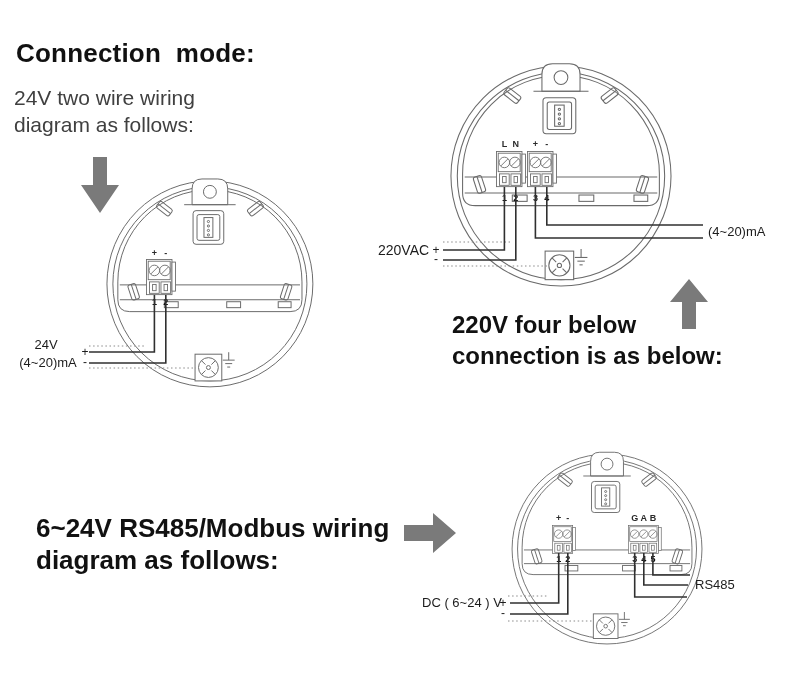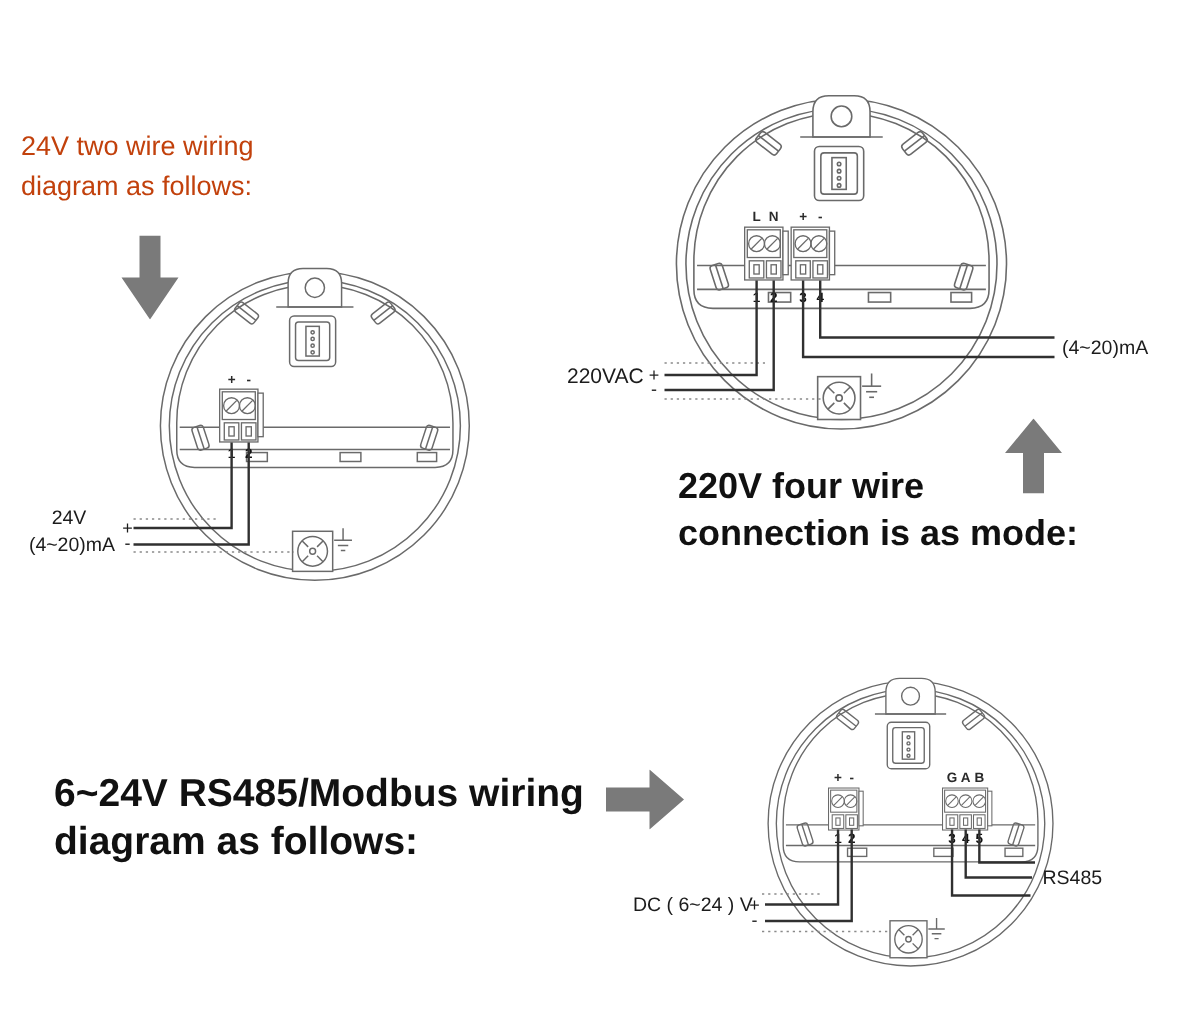"Connection mode:" div.abs { html: none -> <div>Connection mode:</div> }
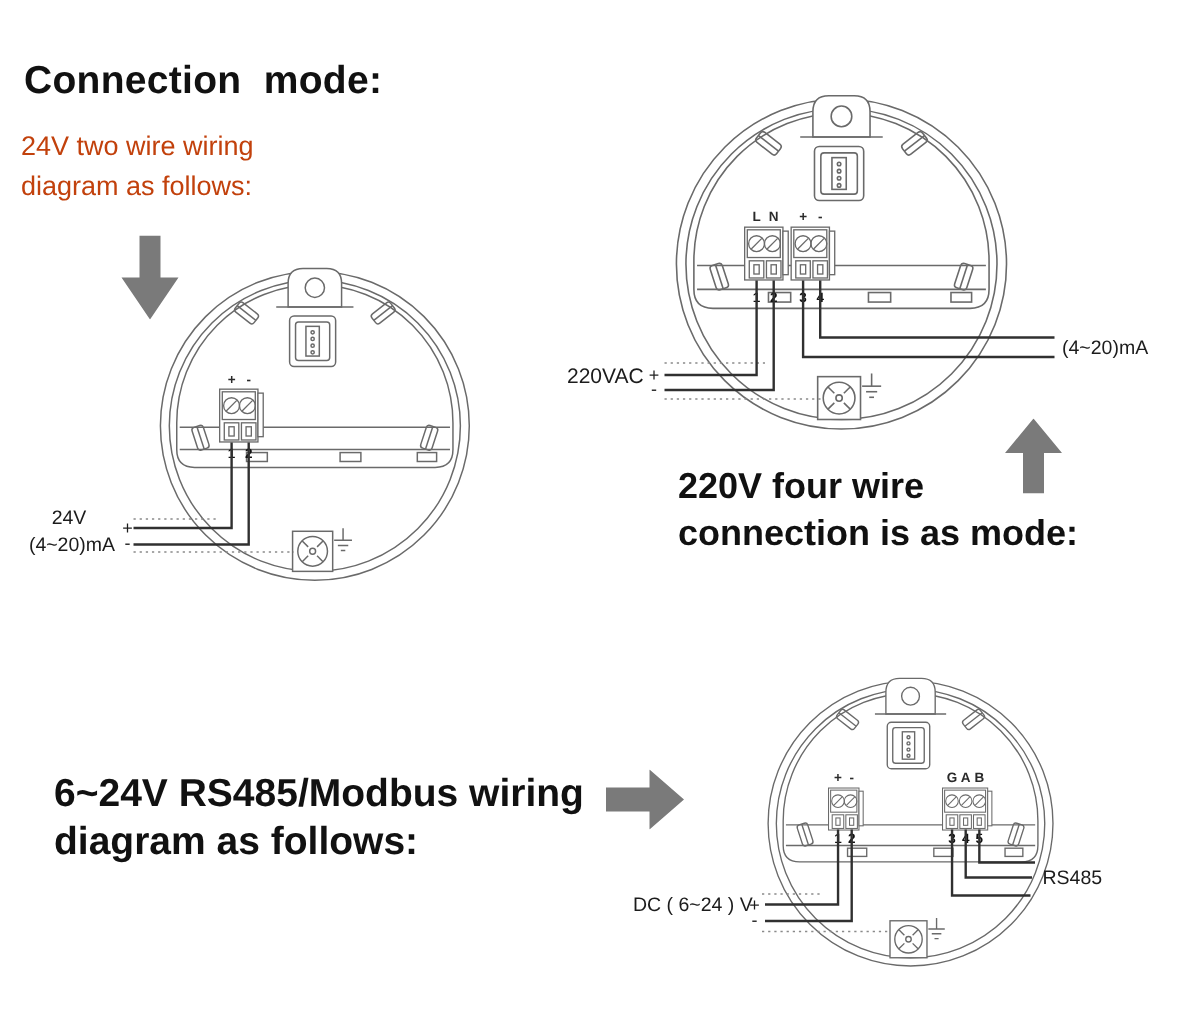"24V two wire wiring" .sub { color: #c2410c -> #404040; font-size: 18px -> 21px }
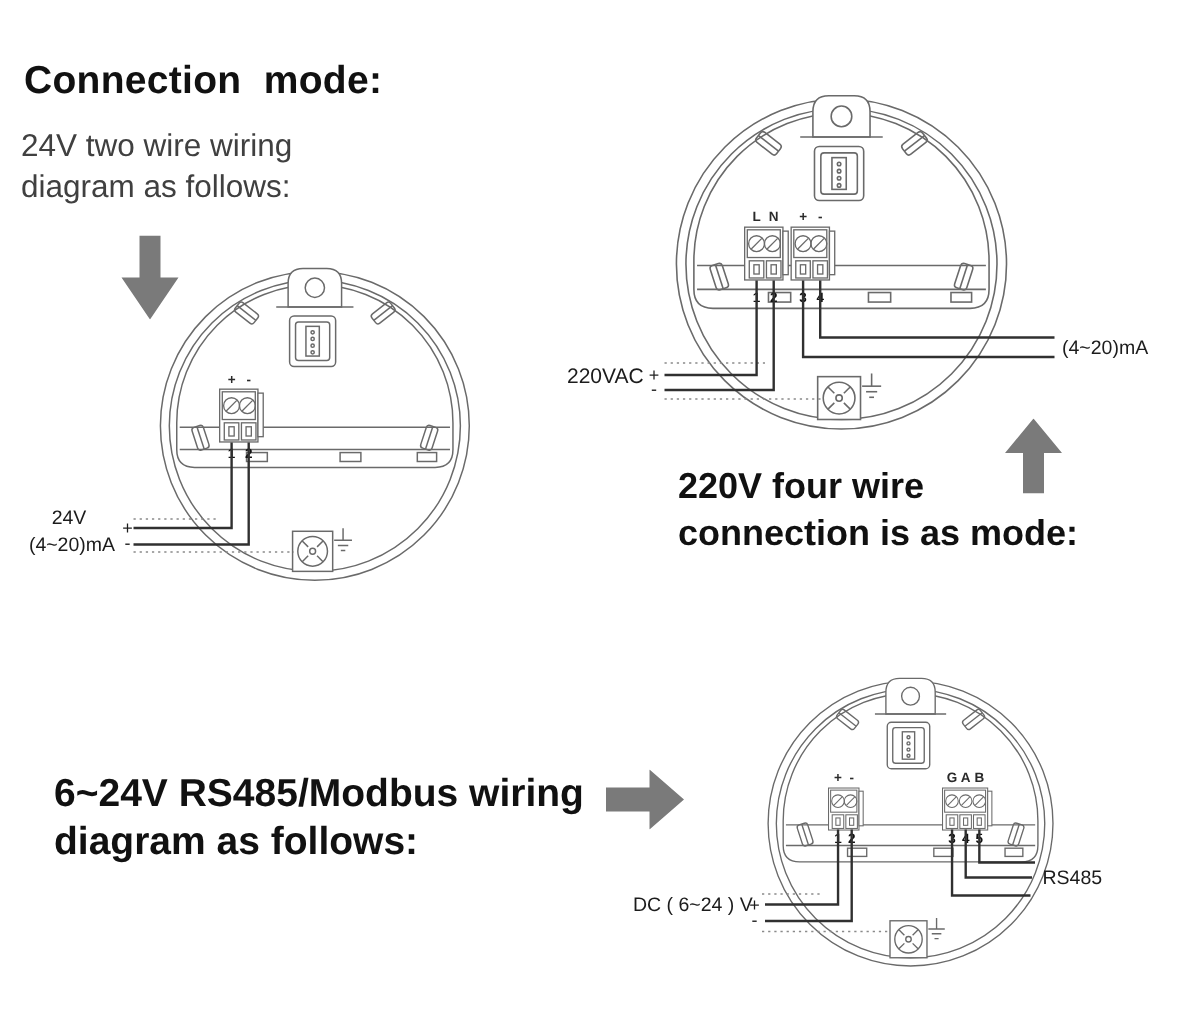"220V four wire" div { text: wire -> below }
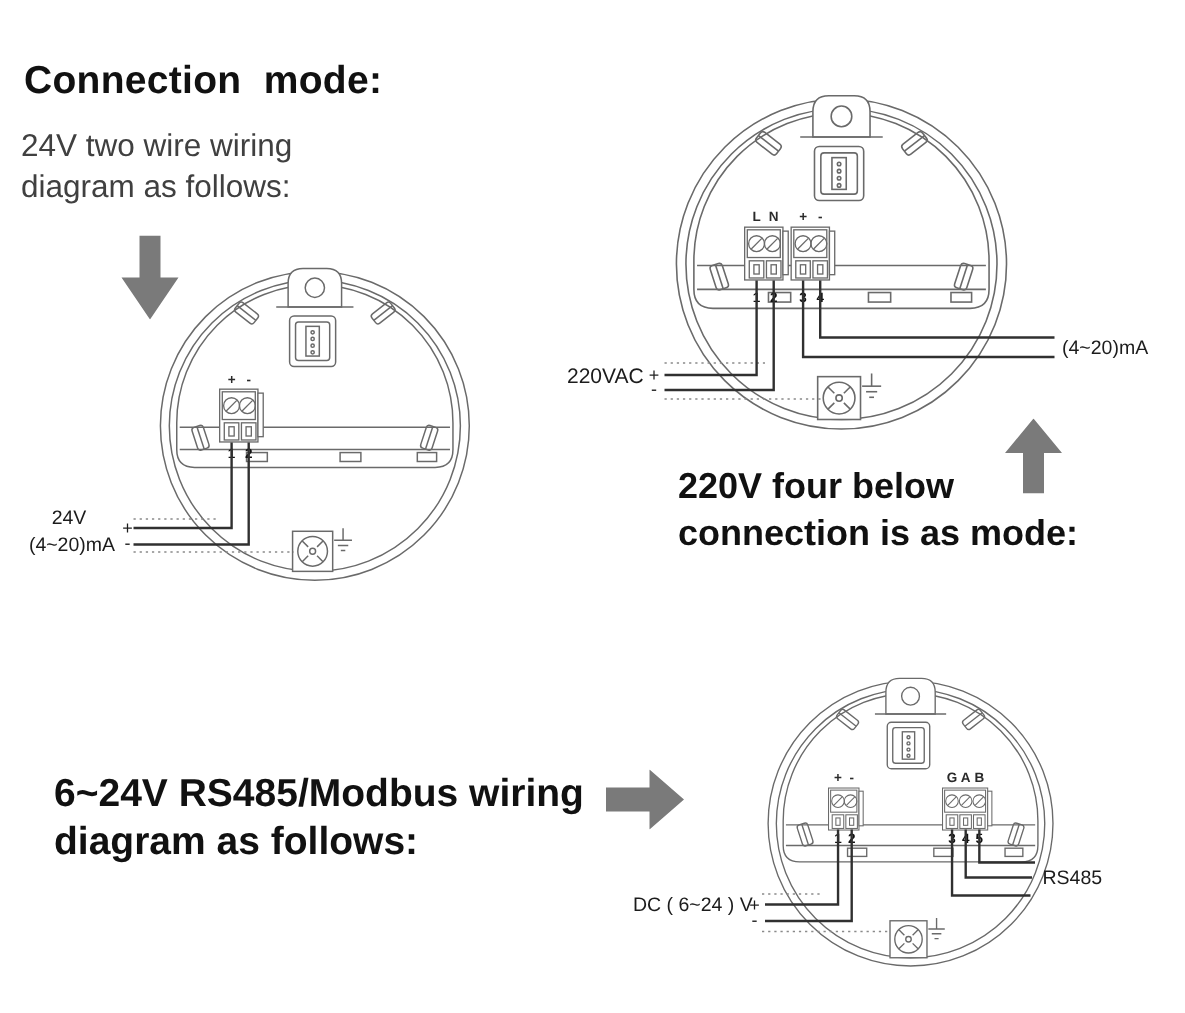"connection is as mode:" div { text: mode -> below }
